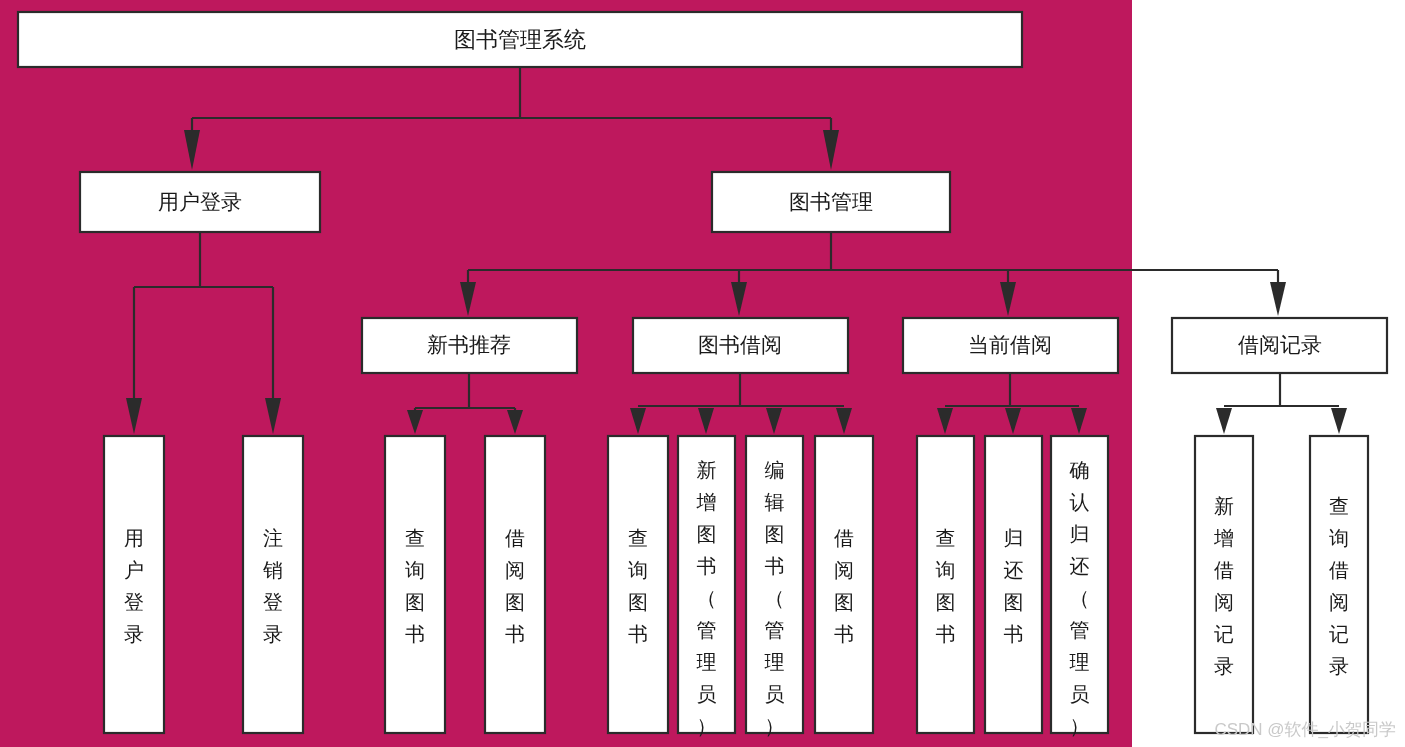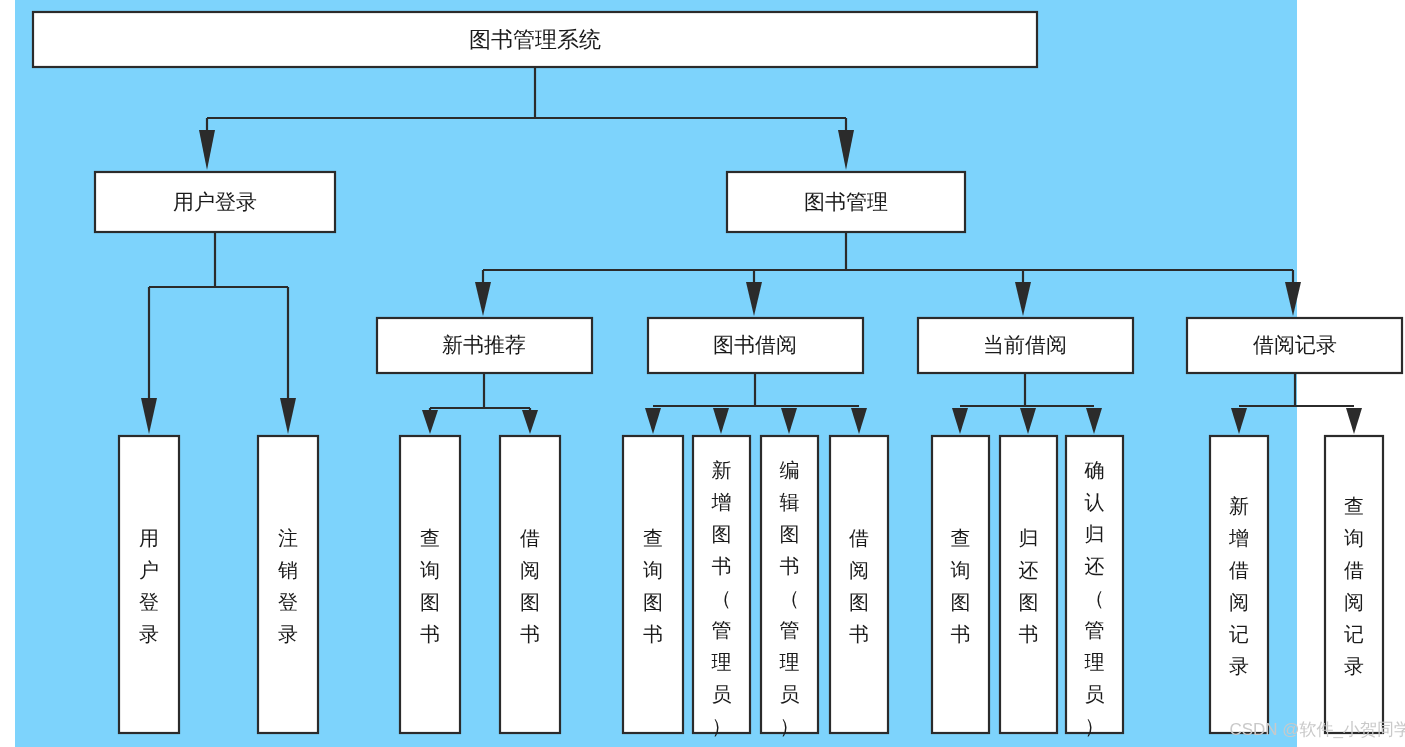"图书管理系统" #diagram-root { background: #7dd3fc -> #be185d; margin-left: 15px -> none; width: 1282px -> 1132px }
